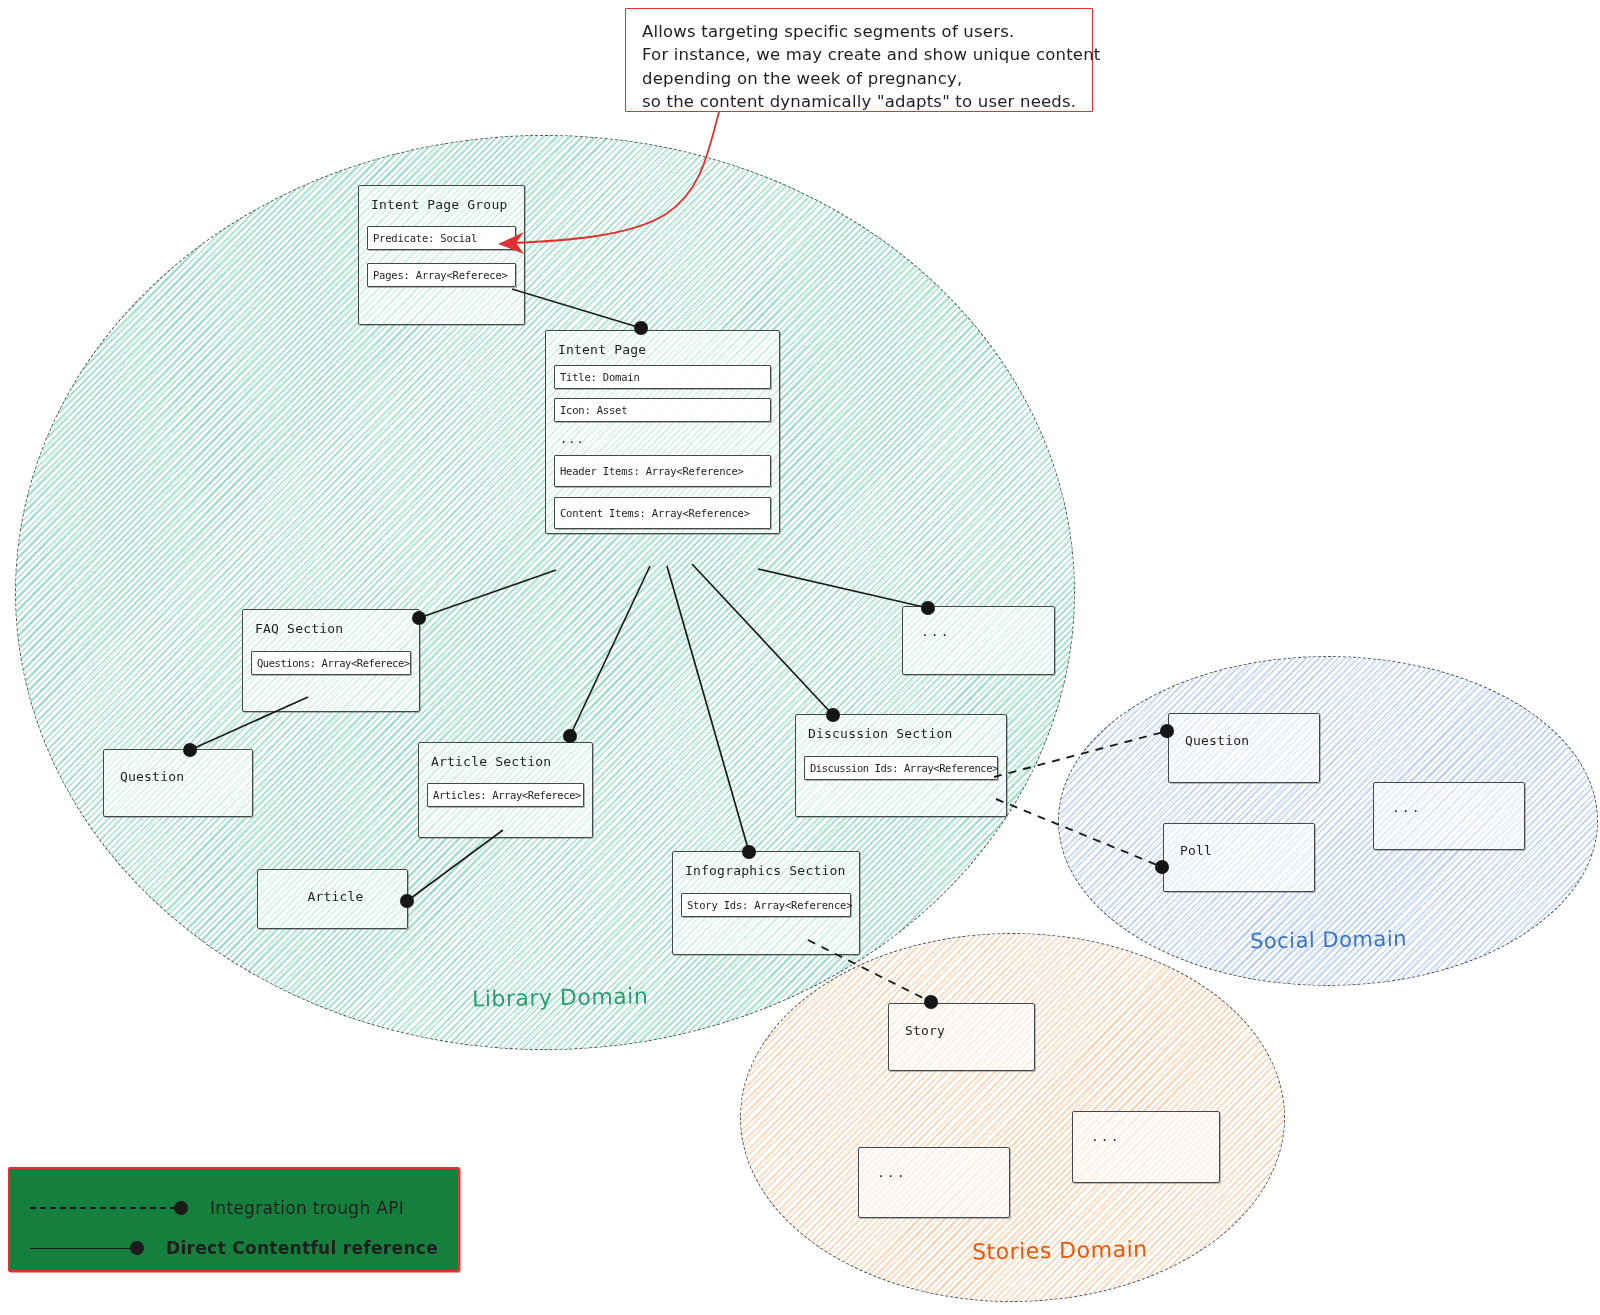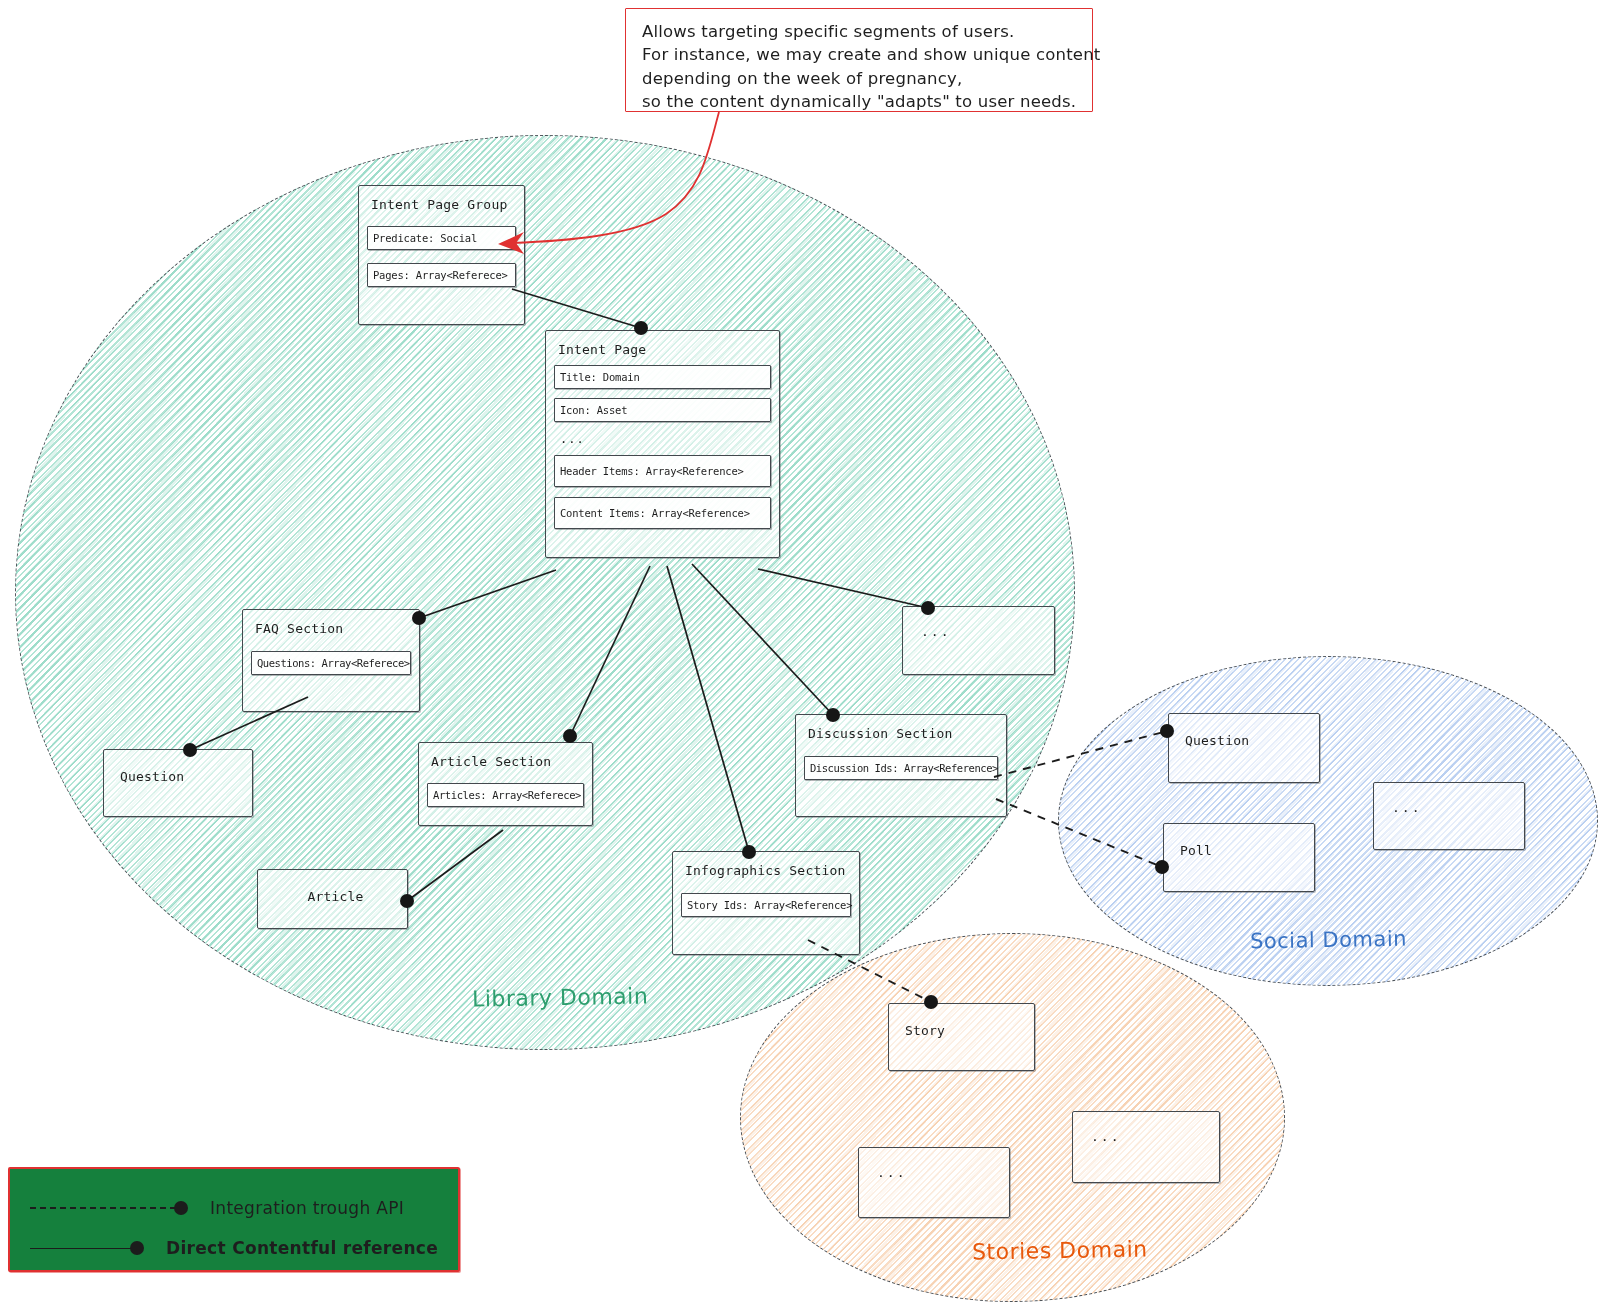"Intent Page" div.entity { height: 228px -> 204px }
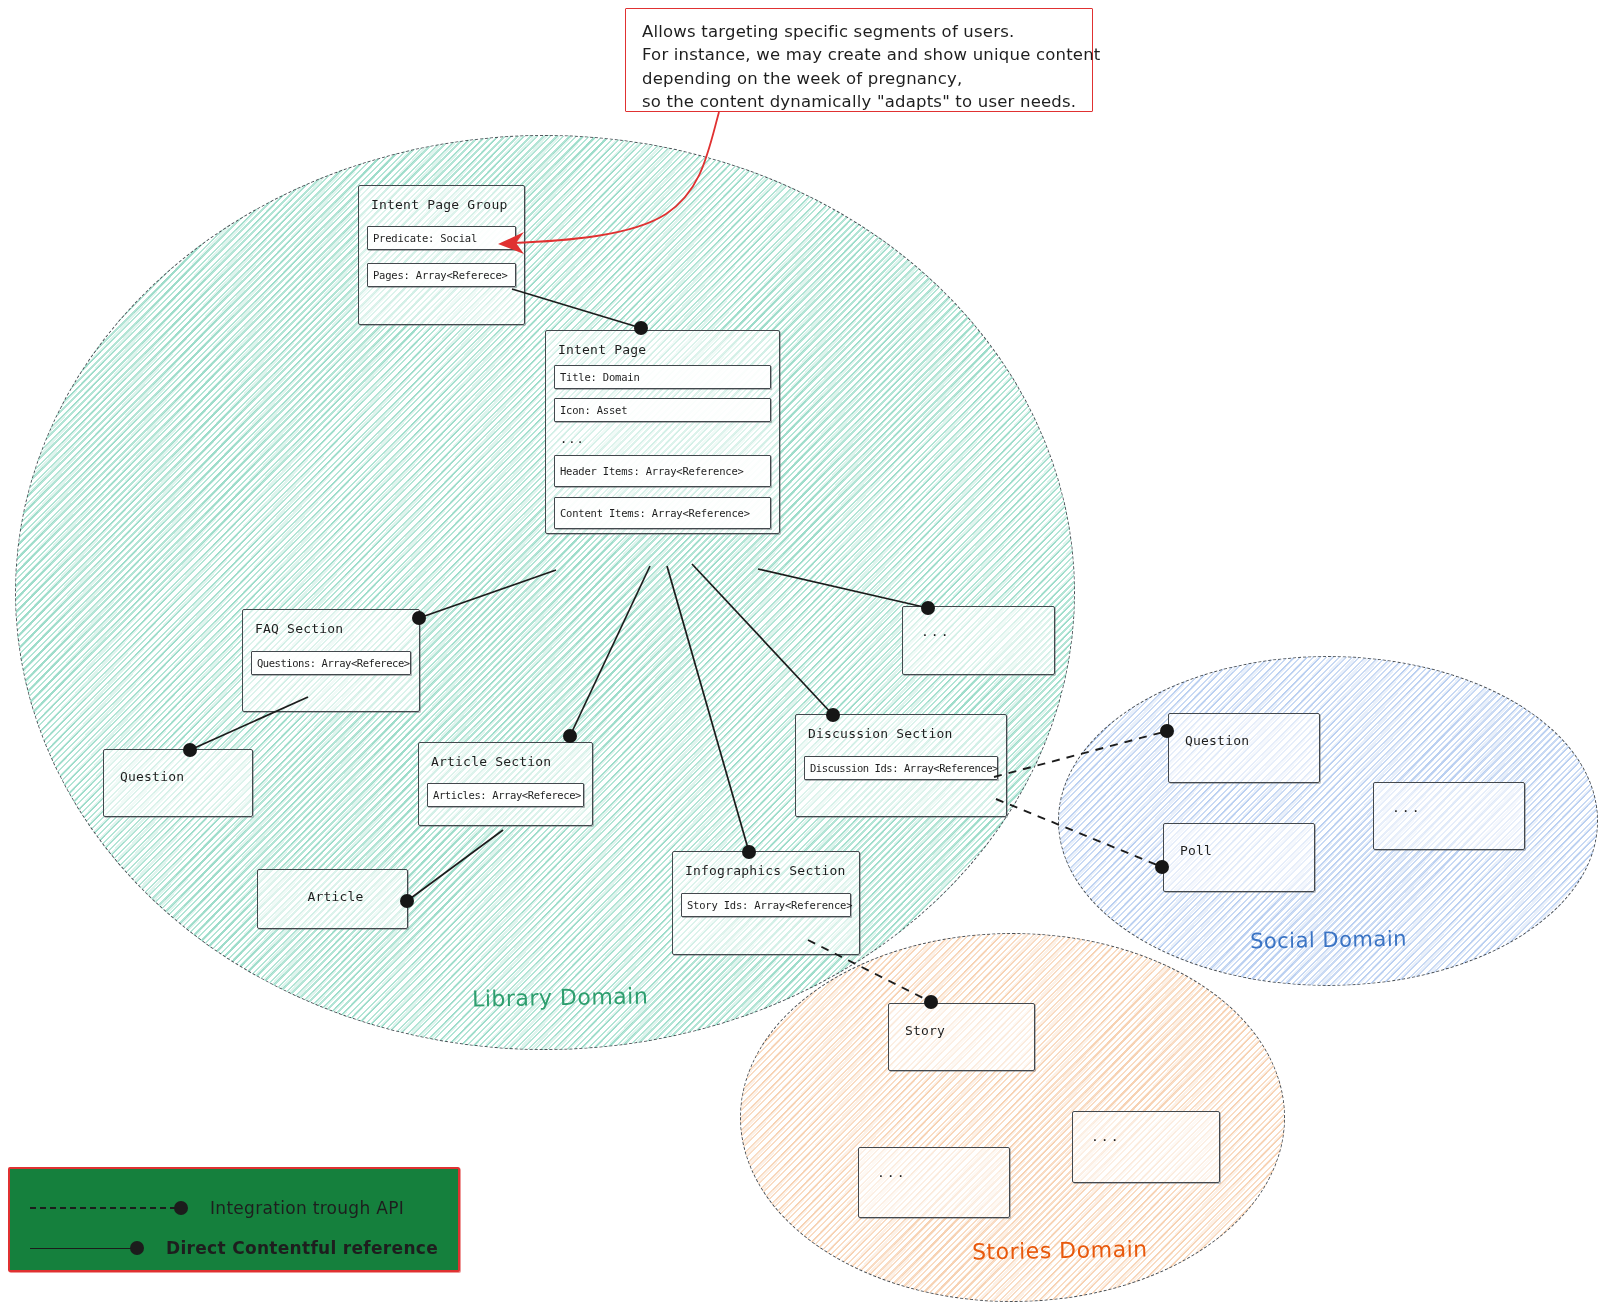"Article Section" div.entity { height: 84px -> 96px }
